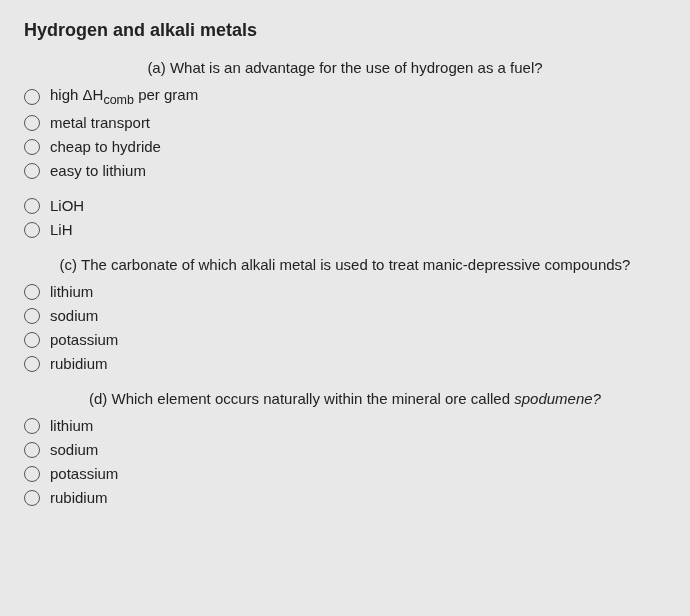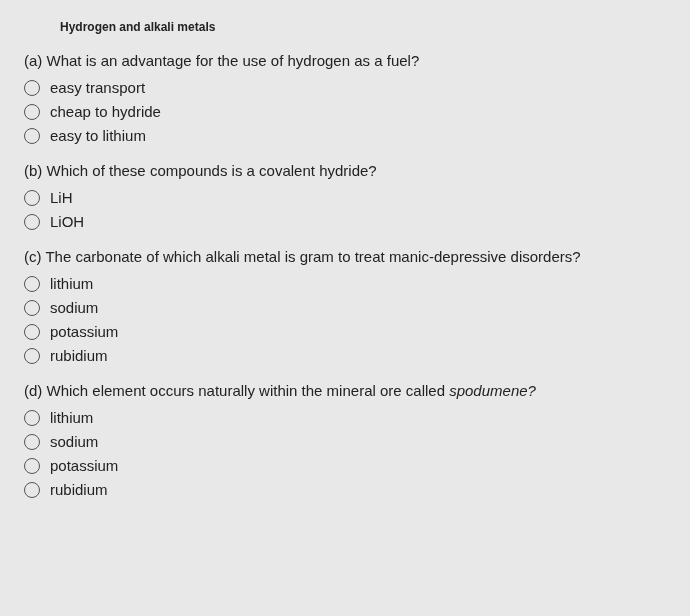"Hydrogen and alkali metals" .question-title { font-size: 12px -> 18px; margin-left: 36px -> none }
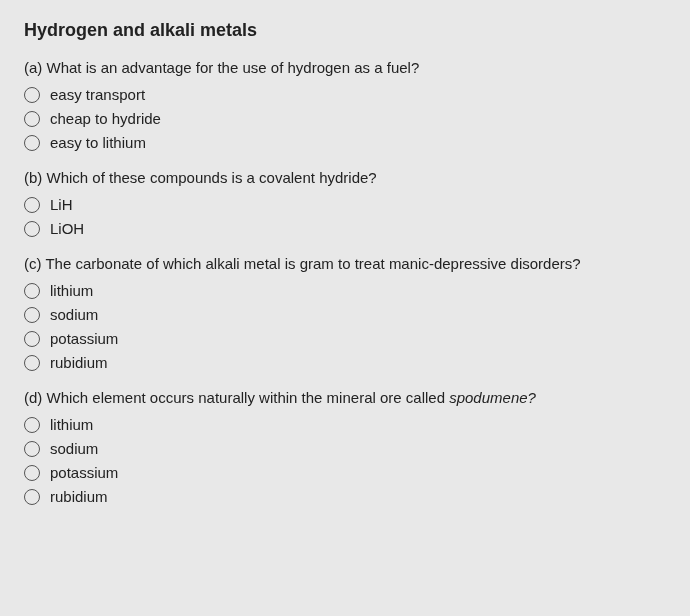"(a) What is an advantage" .question-text { text-align: none -> center }
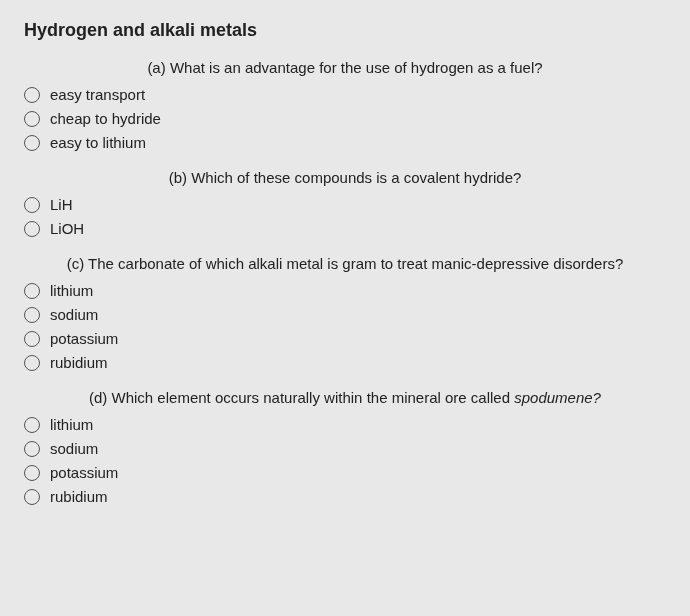"high ΔHcomb per gram" li { html: none -> <li> <span></span> <span>high ΔH<sub>comb</sub> per gram</span> </li> }
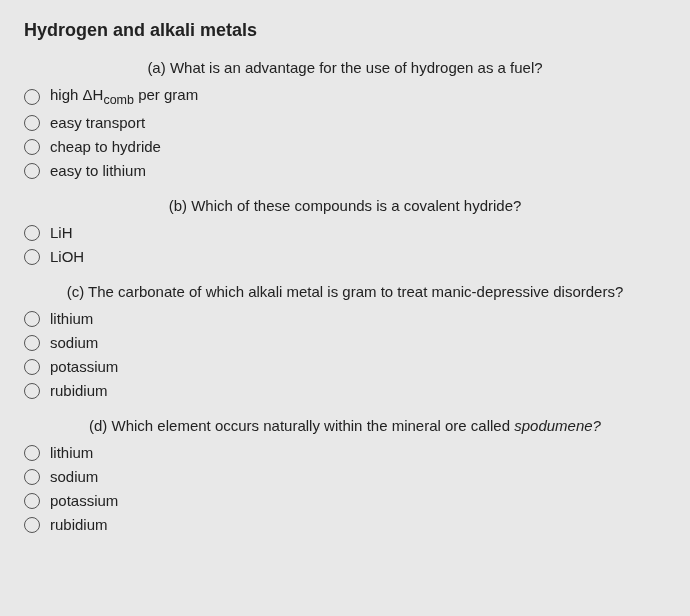"easy transport" span.option-label { text: easy -> metal }
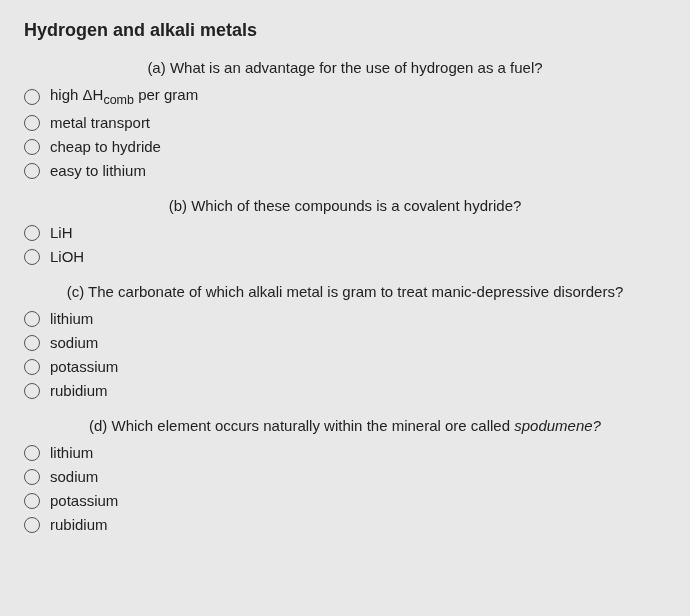"(b) Which of these compounds" div.question-text { html: <div>(b) Which of these compounds is a covalent hydride?</div> -> none }
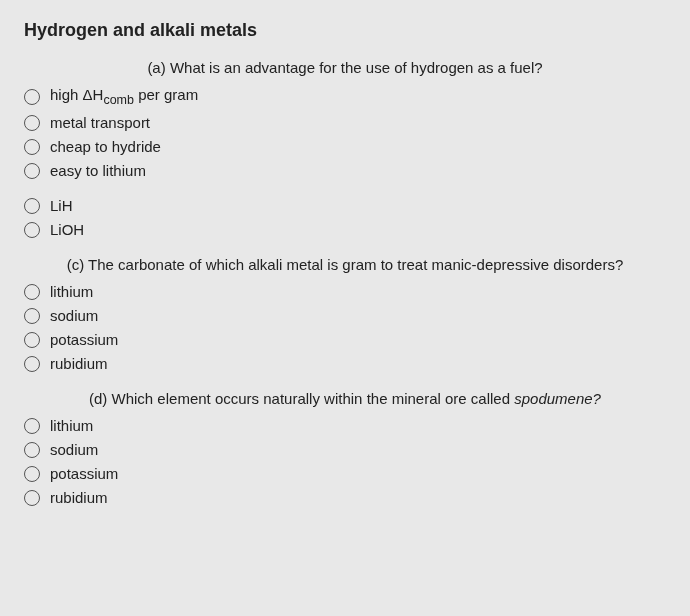"LiH" li { order: before "LiOH" -> after "LiOH" }
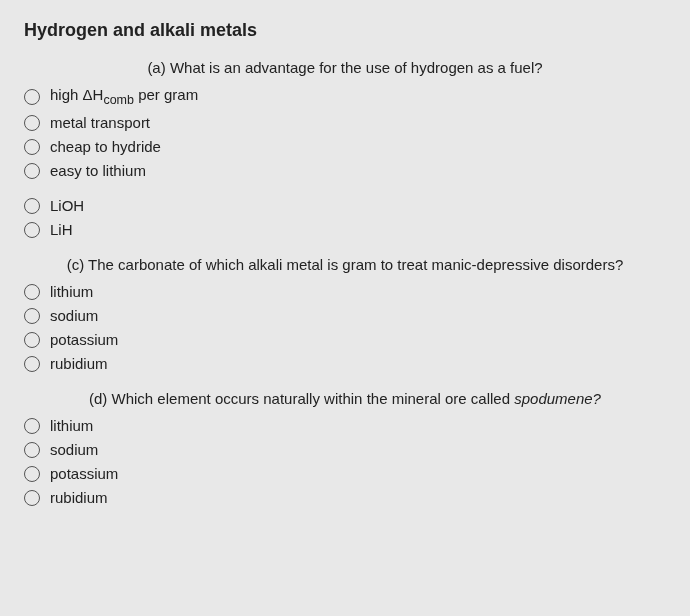"(c) The carbonate of which" div.question-text { text: gram to treat manic-depressive disorders -> used to treat manic-depressive compounds }
